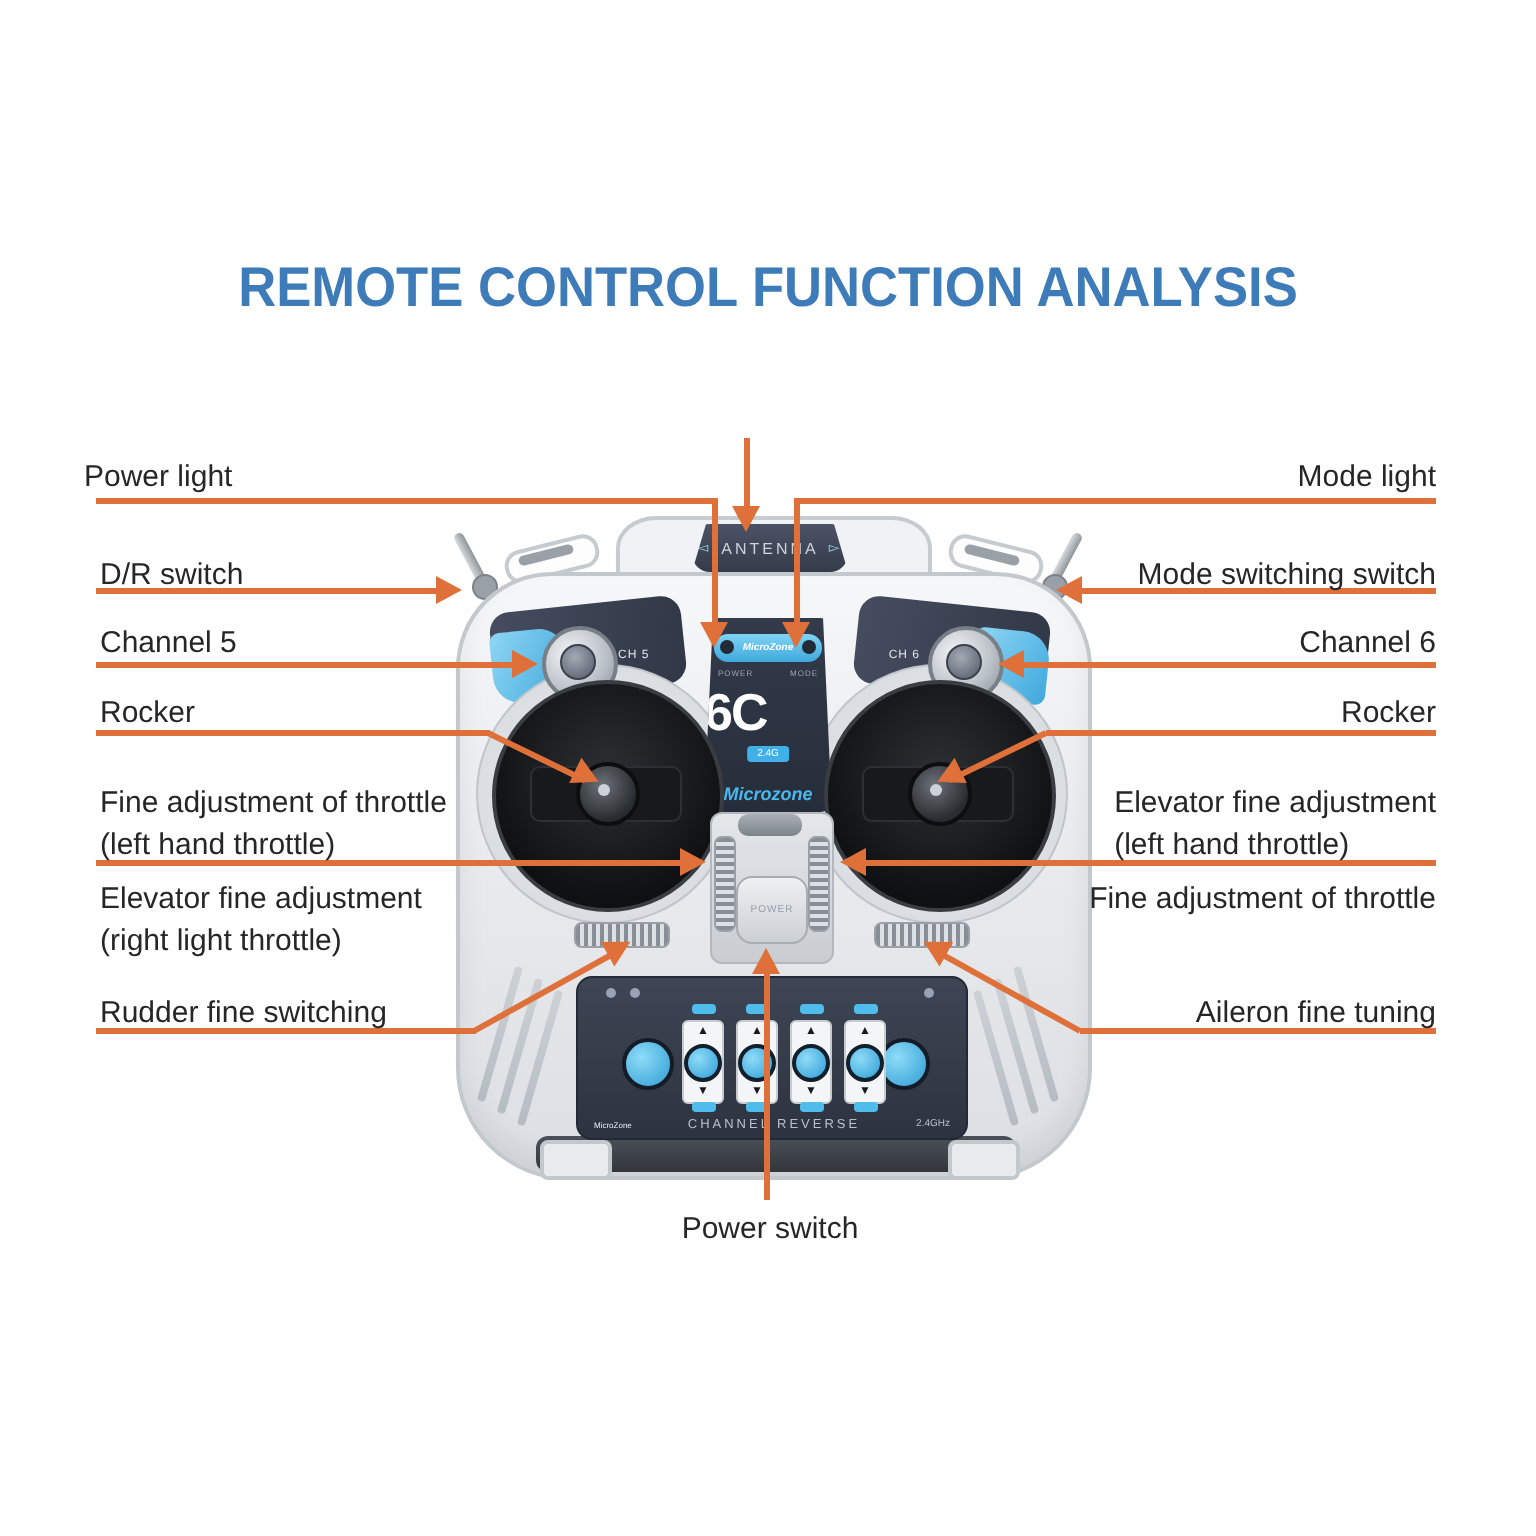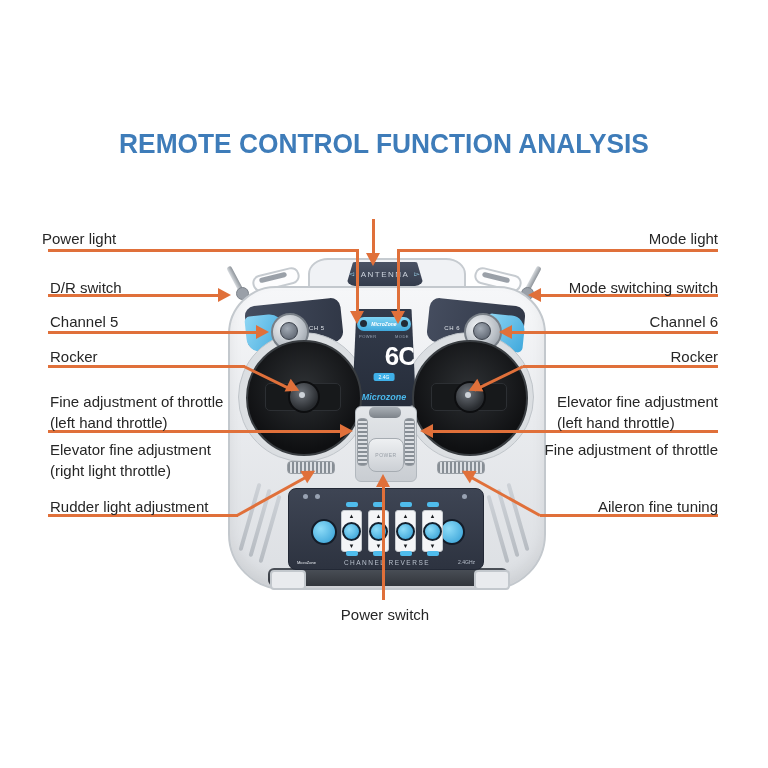"6C" .model { text-align: right -> left }
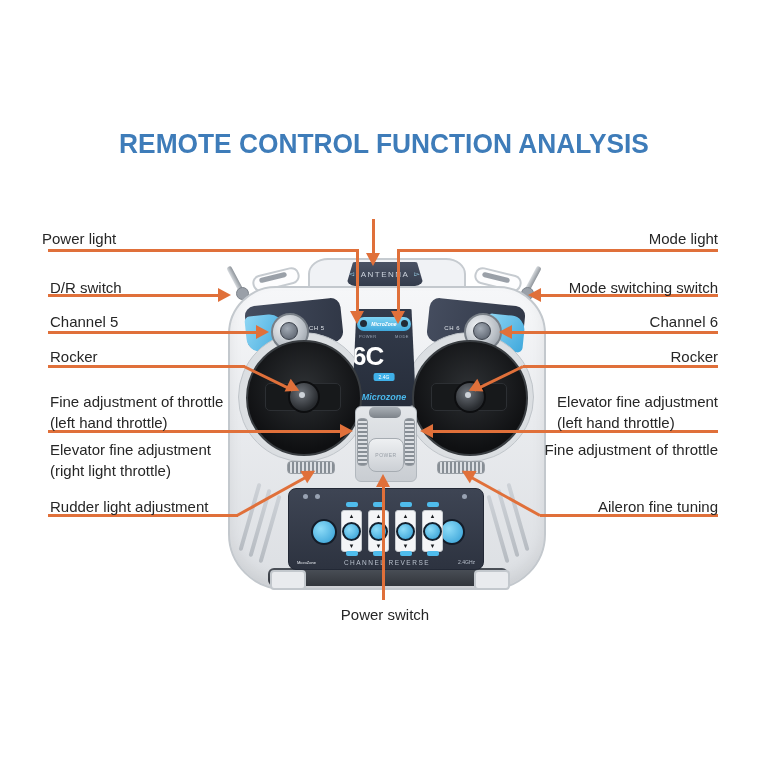"Rudder light adjustment" div.lbl { text: light adjustment -> fine switching }
